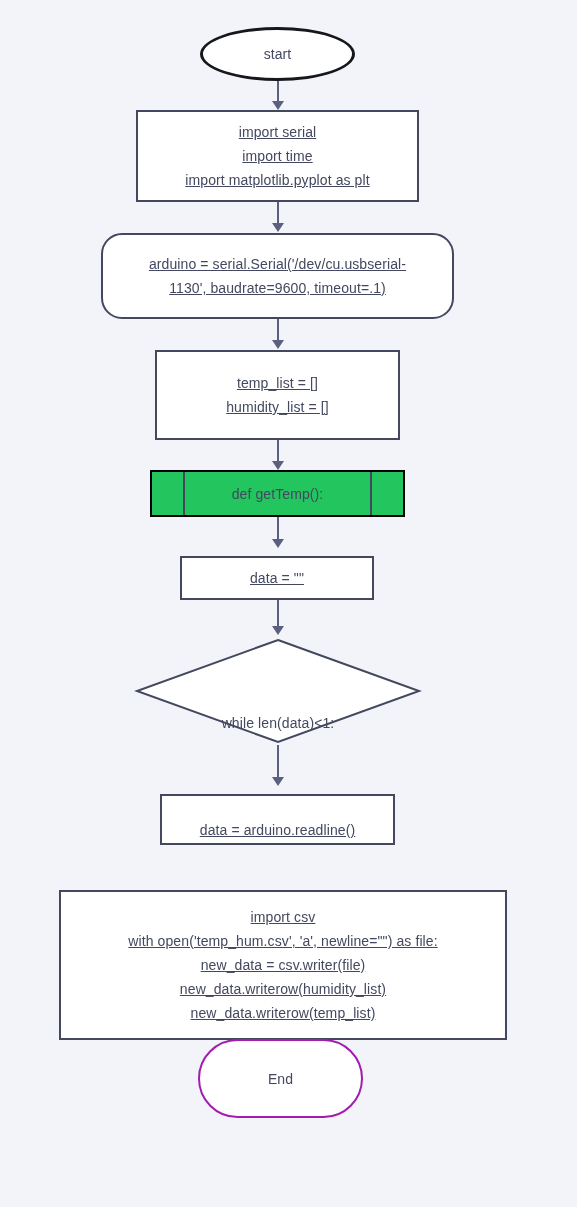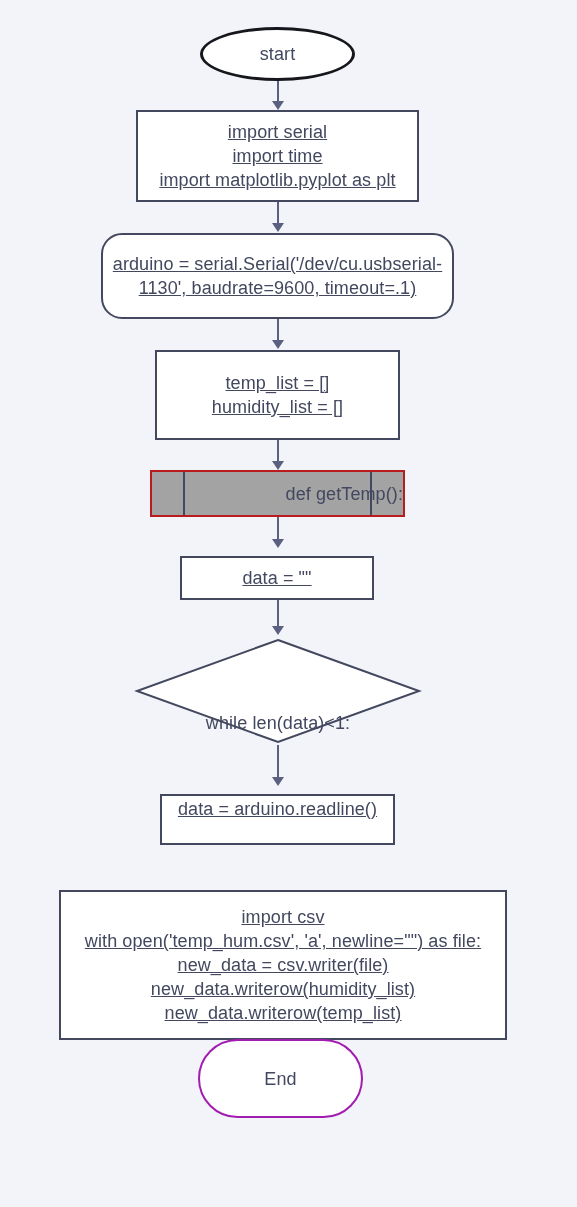"start" .node-text { font-size: 18px -> 14px }
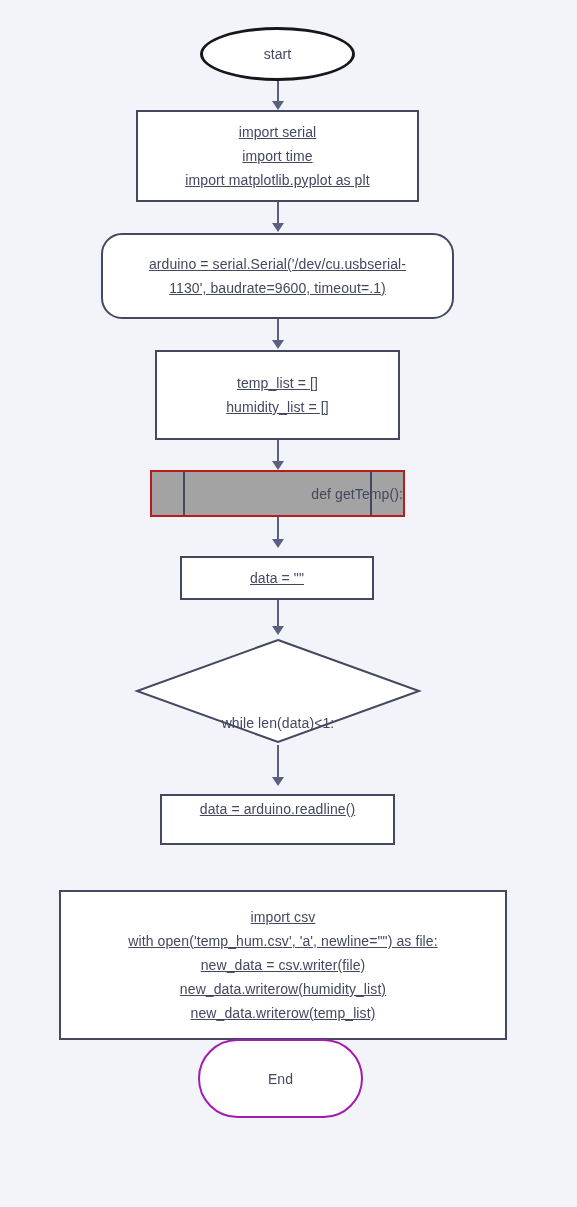"def getTemp():" .subroutine { background: #a3a3a3 -> #22c55e; border: 2px solid #b91c1c -> 2px solid #000000; justify-content: flex-end -> center }
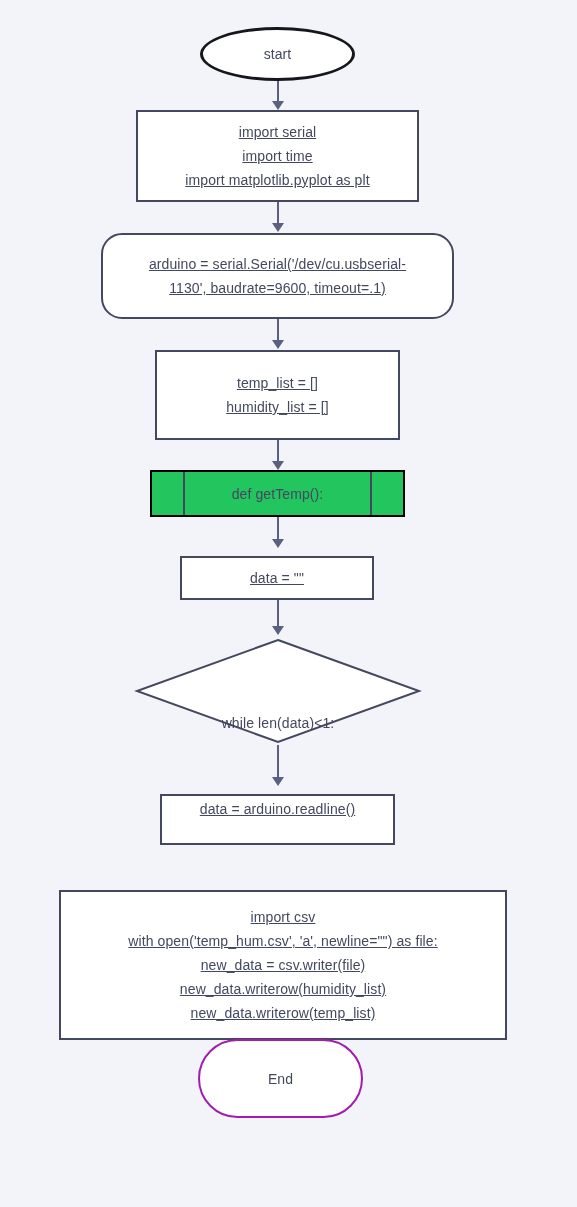"data = arduino.readline()" .process.align-top .node-text { padding-top: 1px -> 22px }
